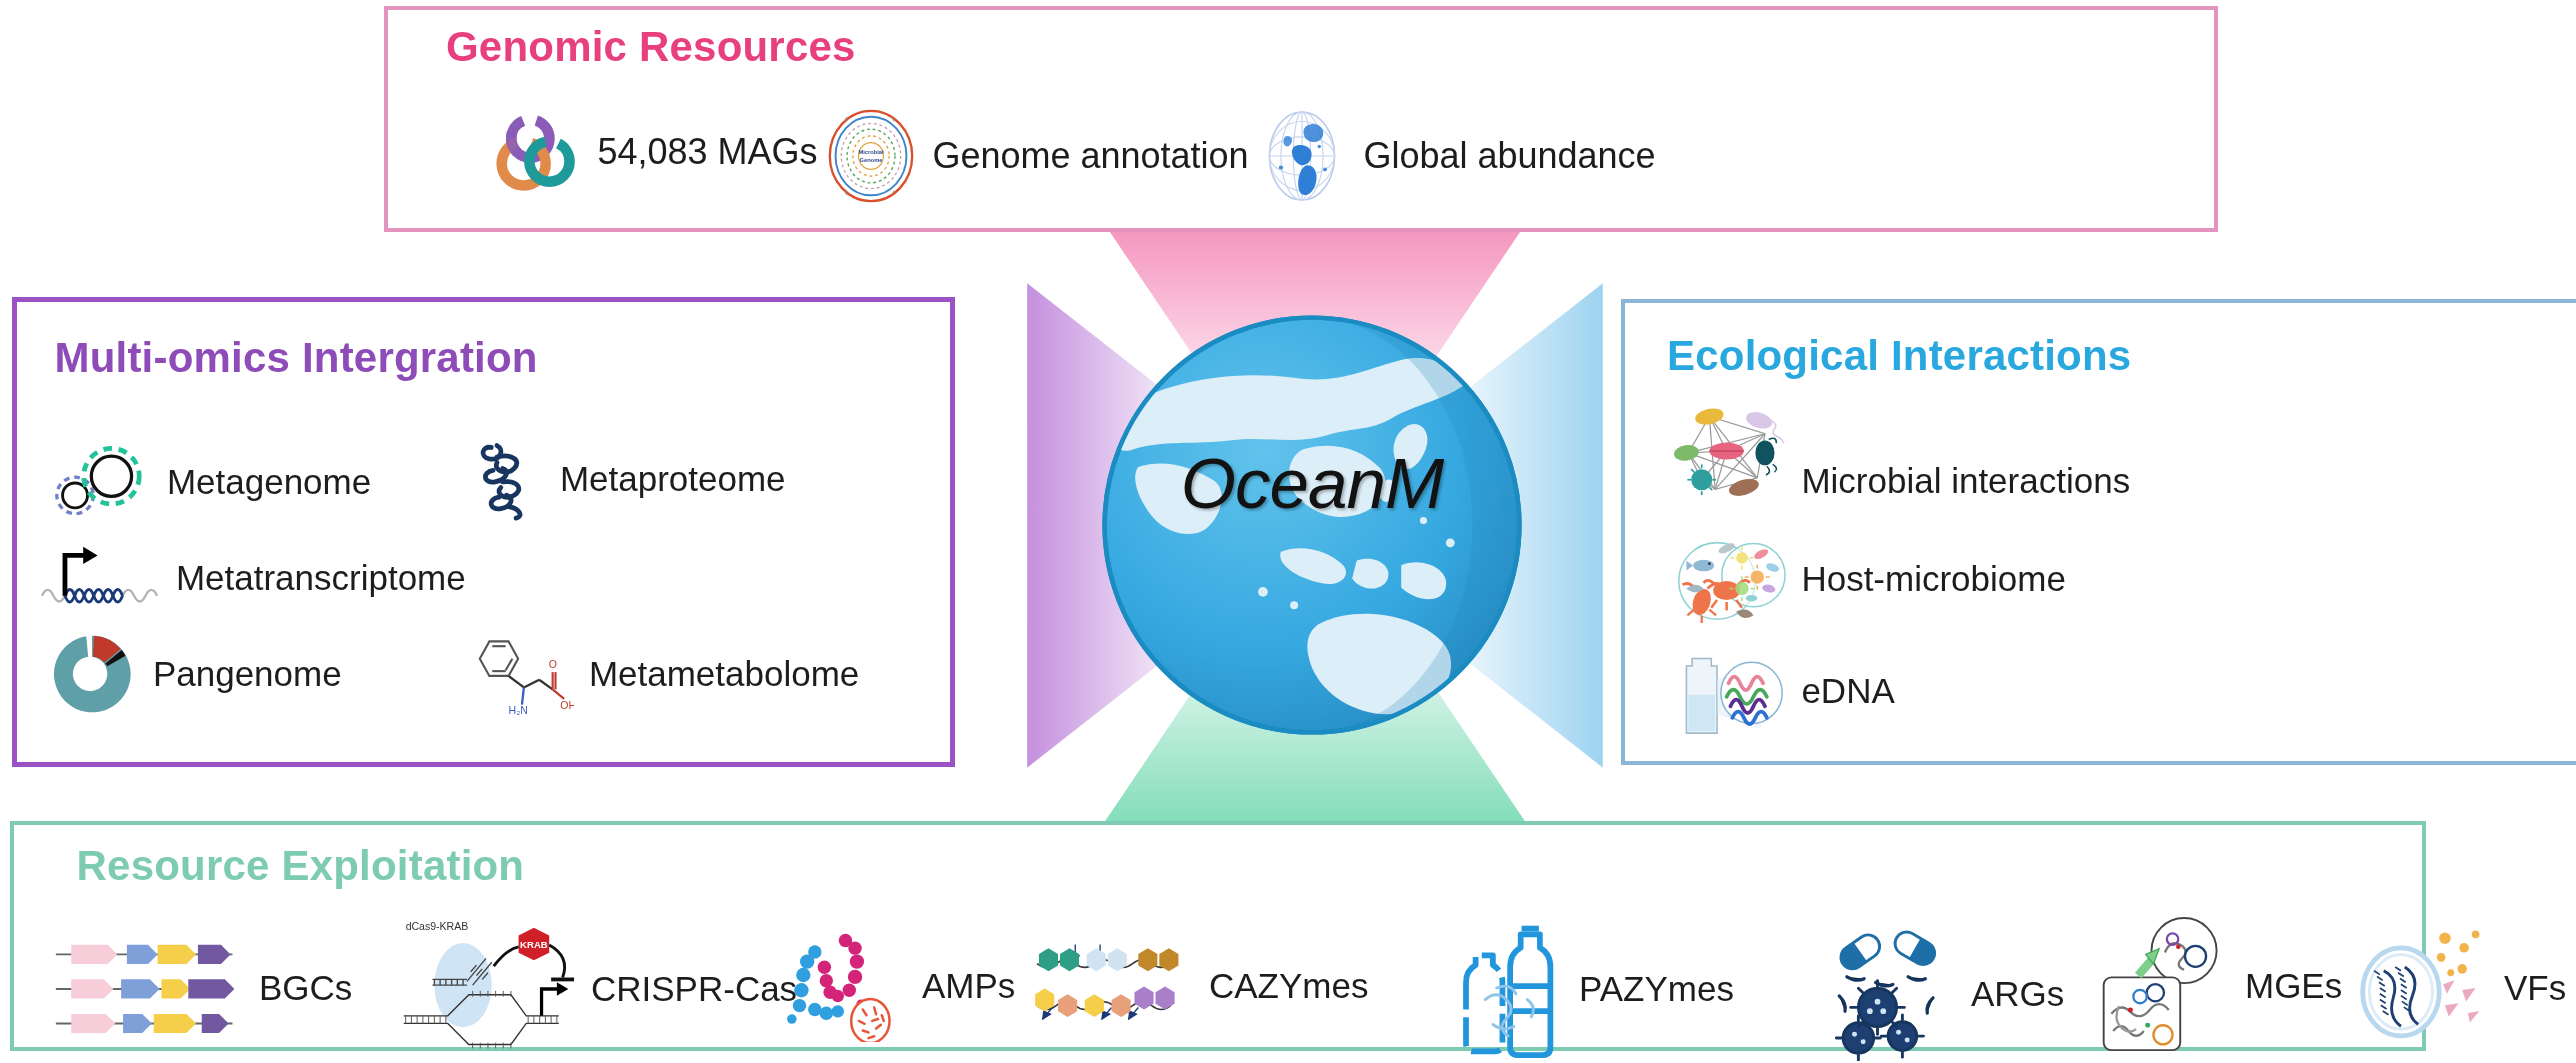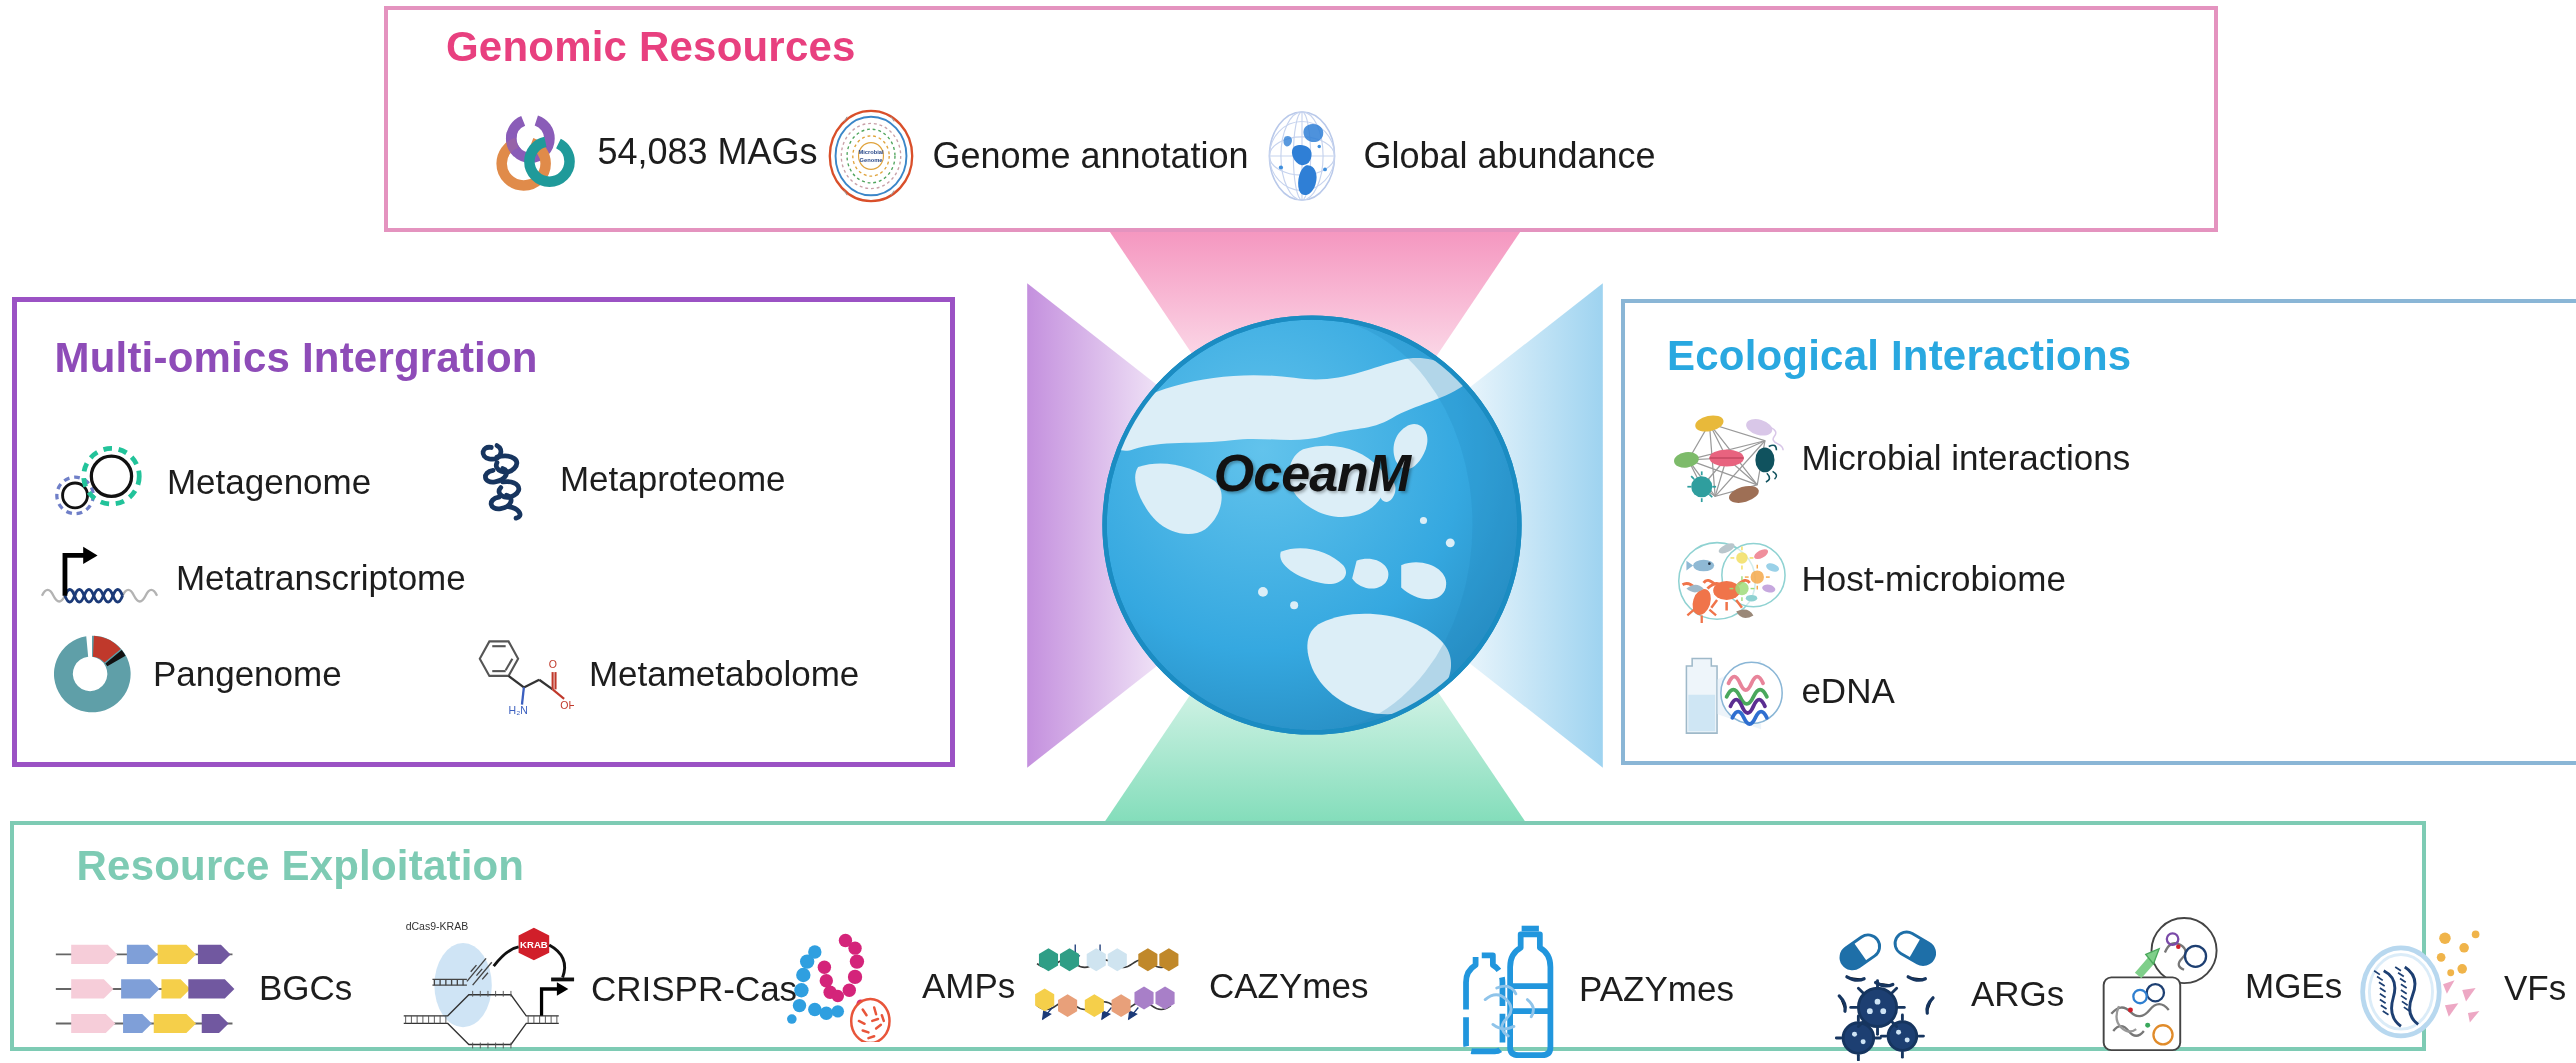"OceanM" #globe-text { font-size: 52px -> 71px; font-weight: bold -> normal }
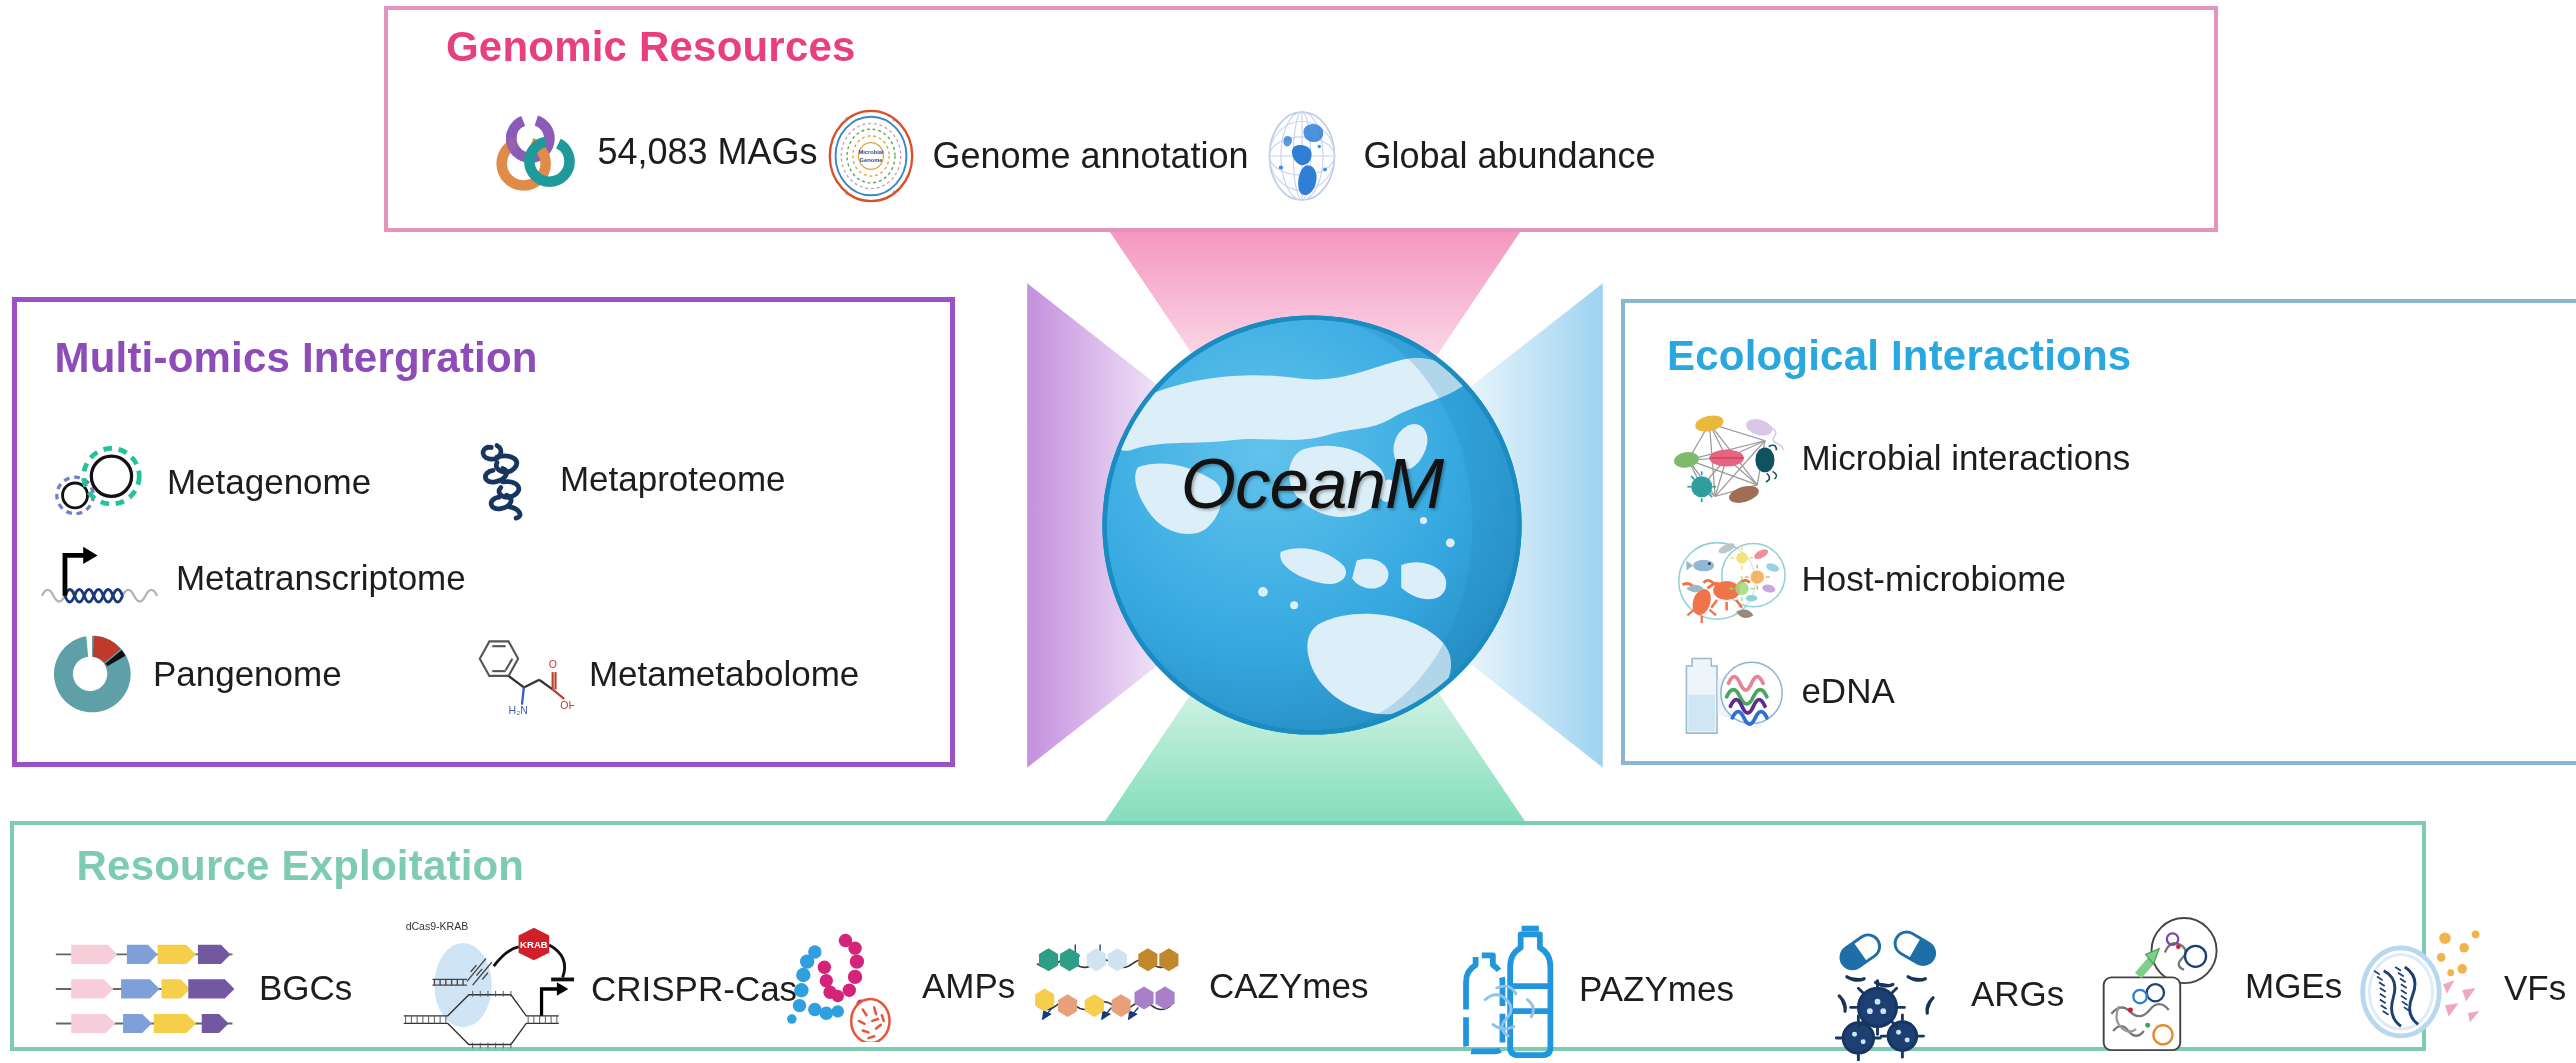"Microbial interactions" #it-micint { align-items: none -> flex-end; top: 105px -> 98px }
